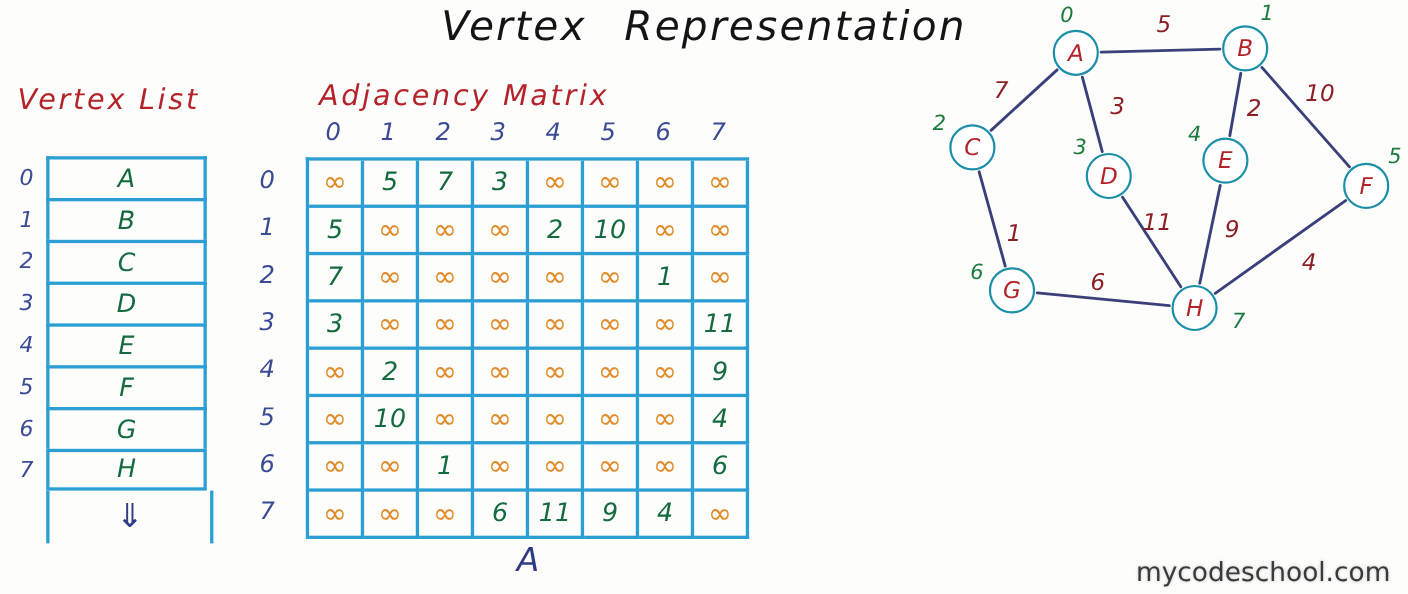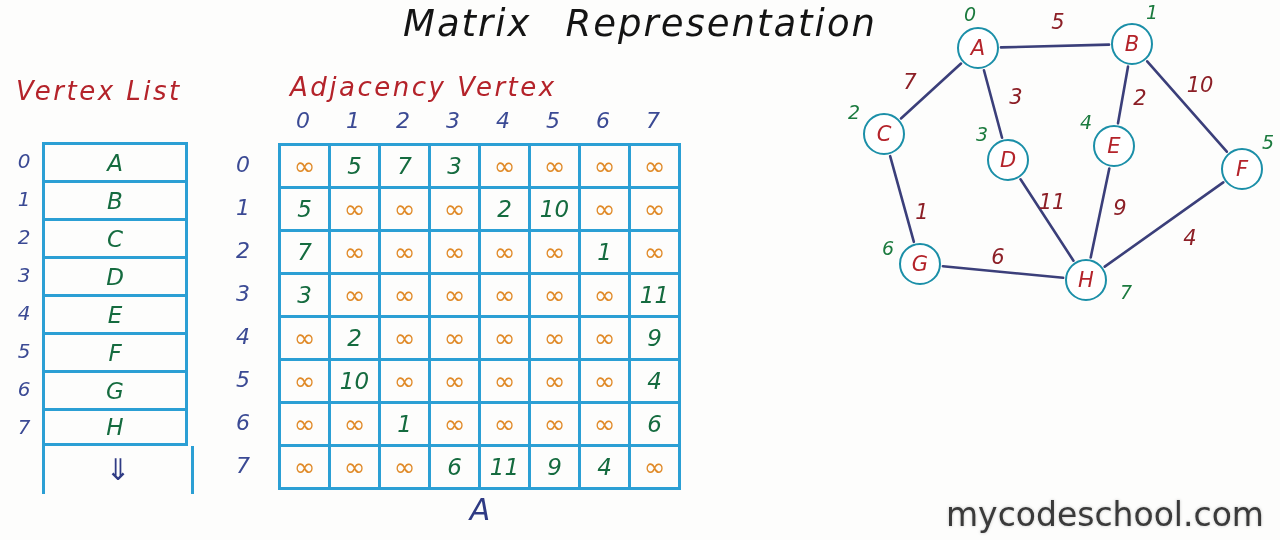"Matrix" span { text: Matrix -> Vertex }
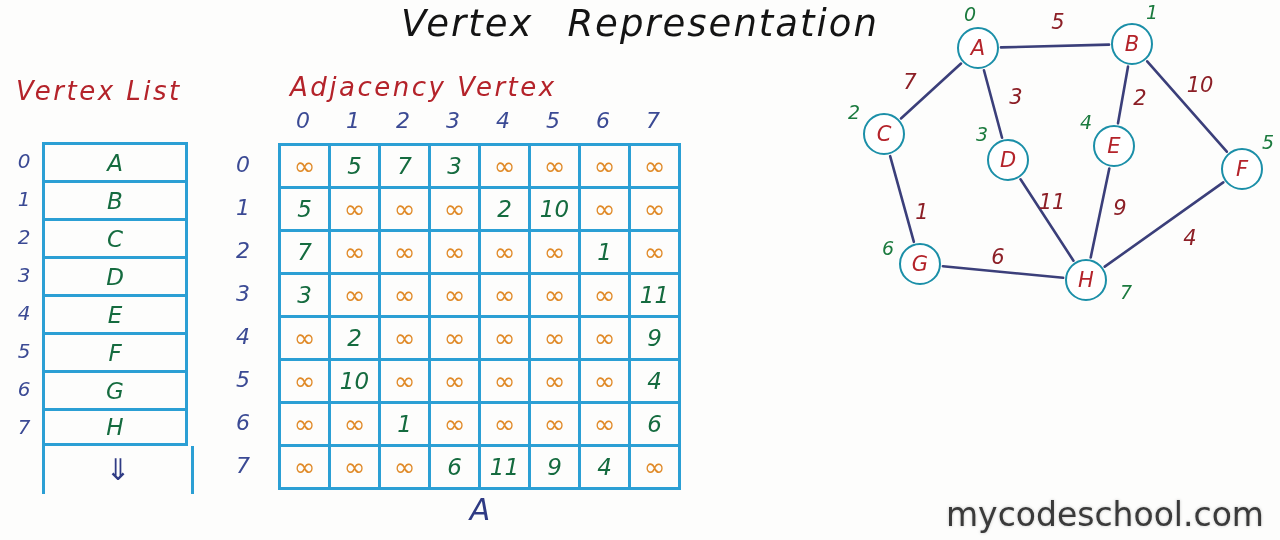"Adjacency Vertex" div.abs { text: Vertex -> Matrix }
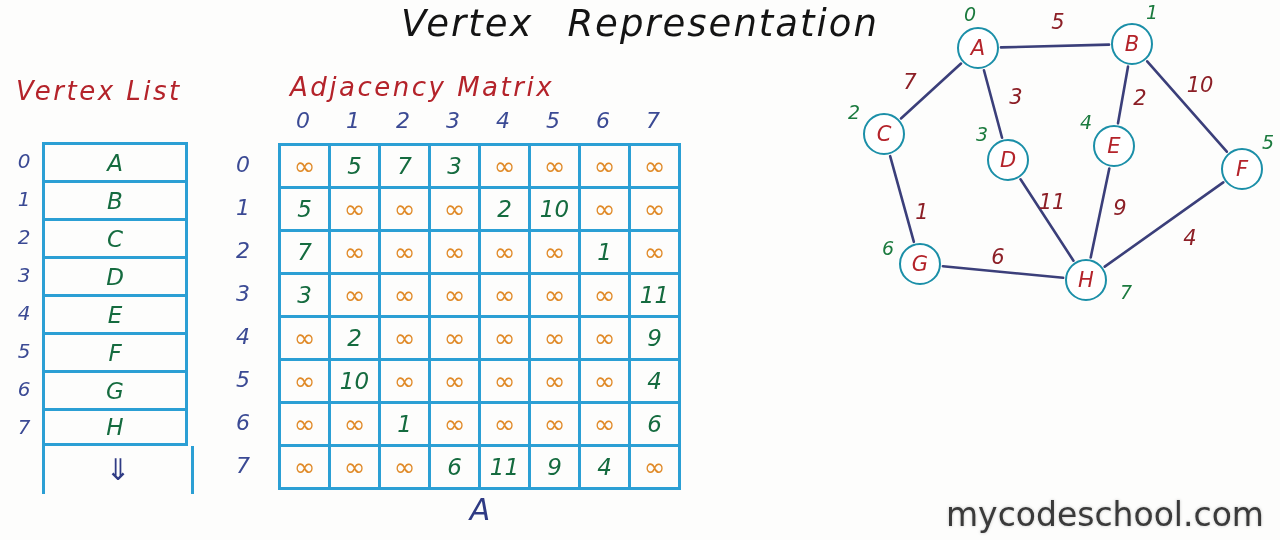"mycodeschool.com" #watermark { font-size: 33px -> 24px }
